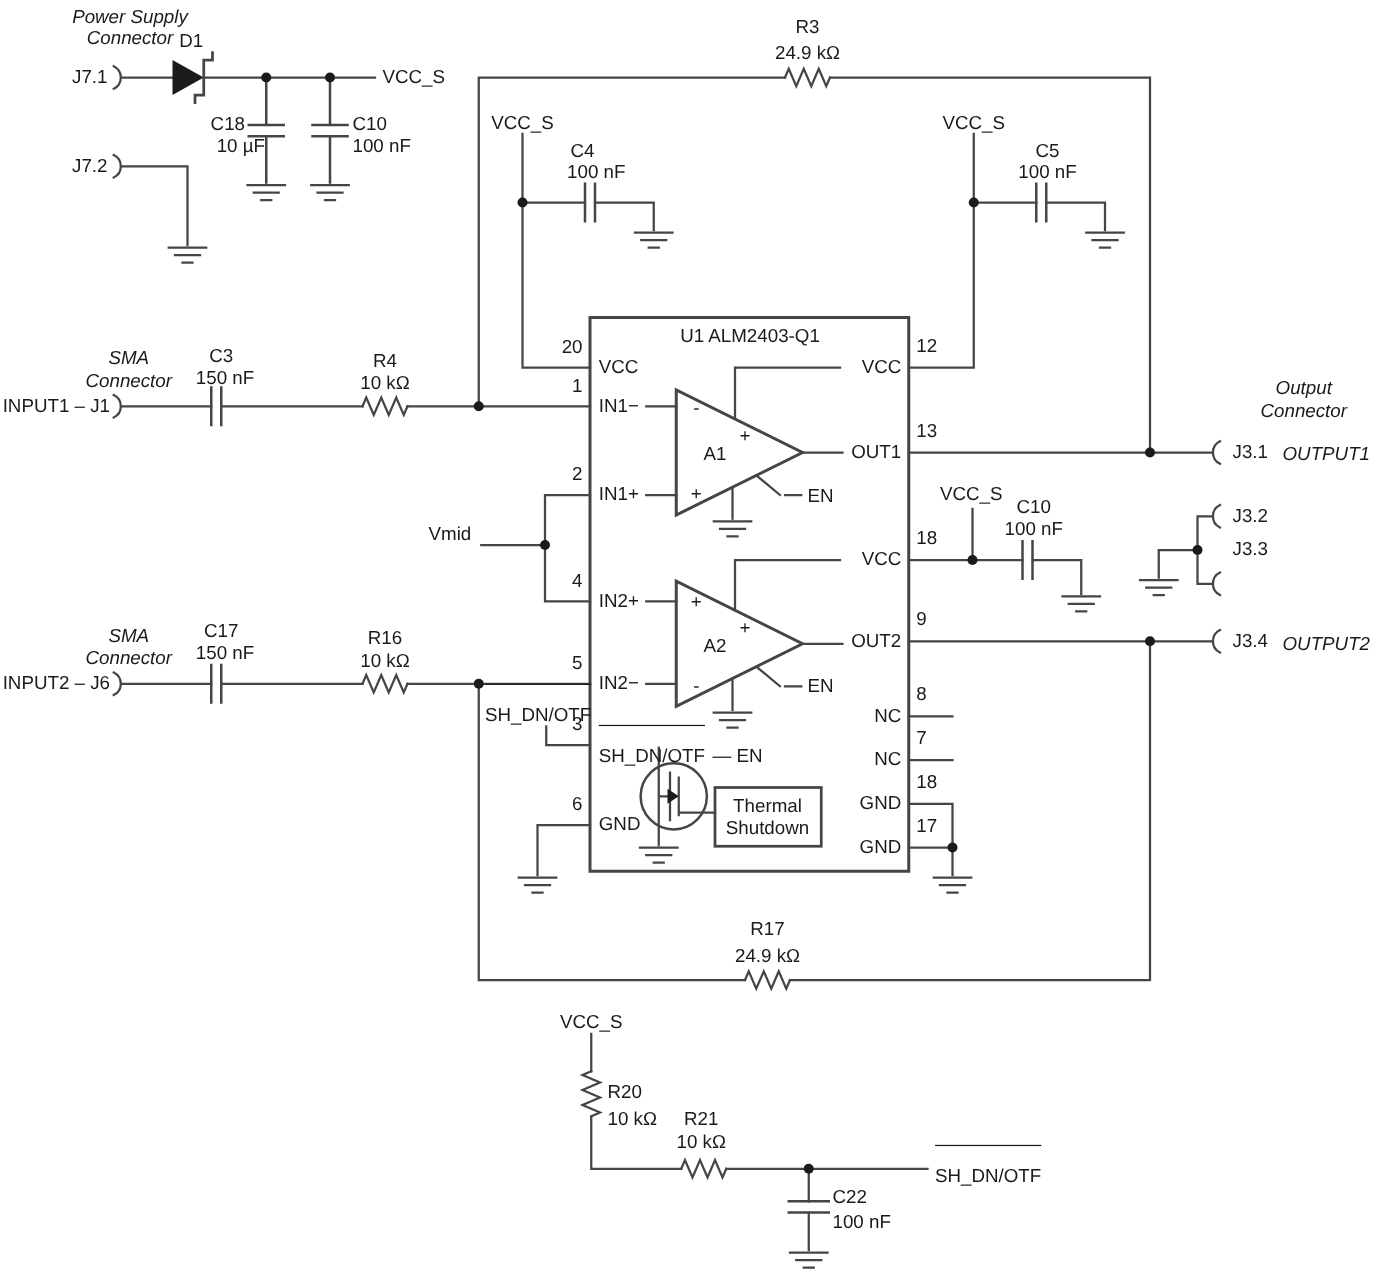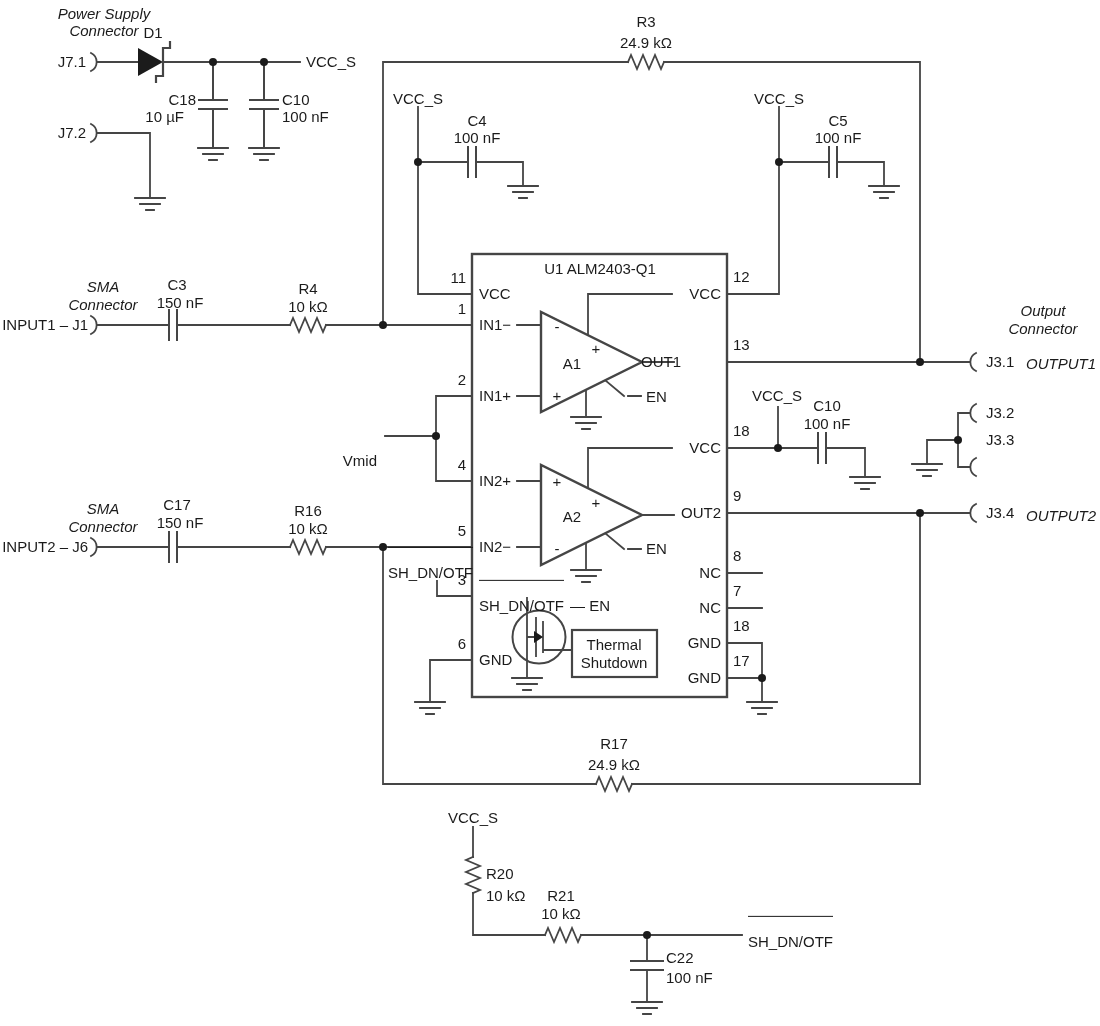"10 µF" div.lbl { left: 184px -> 212px }
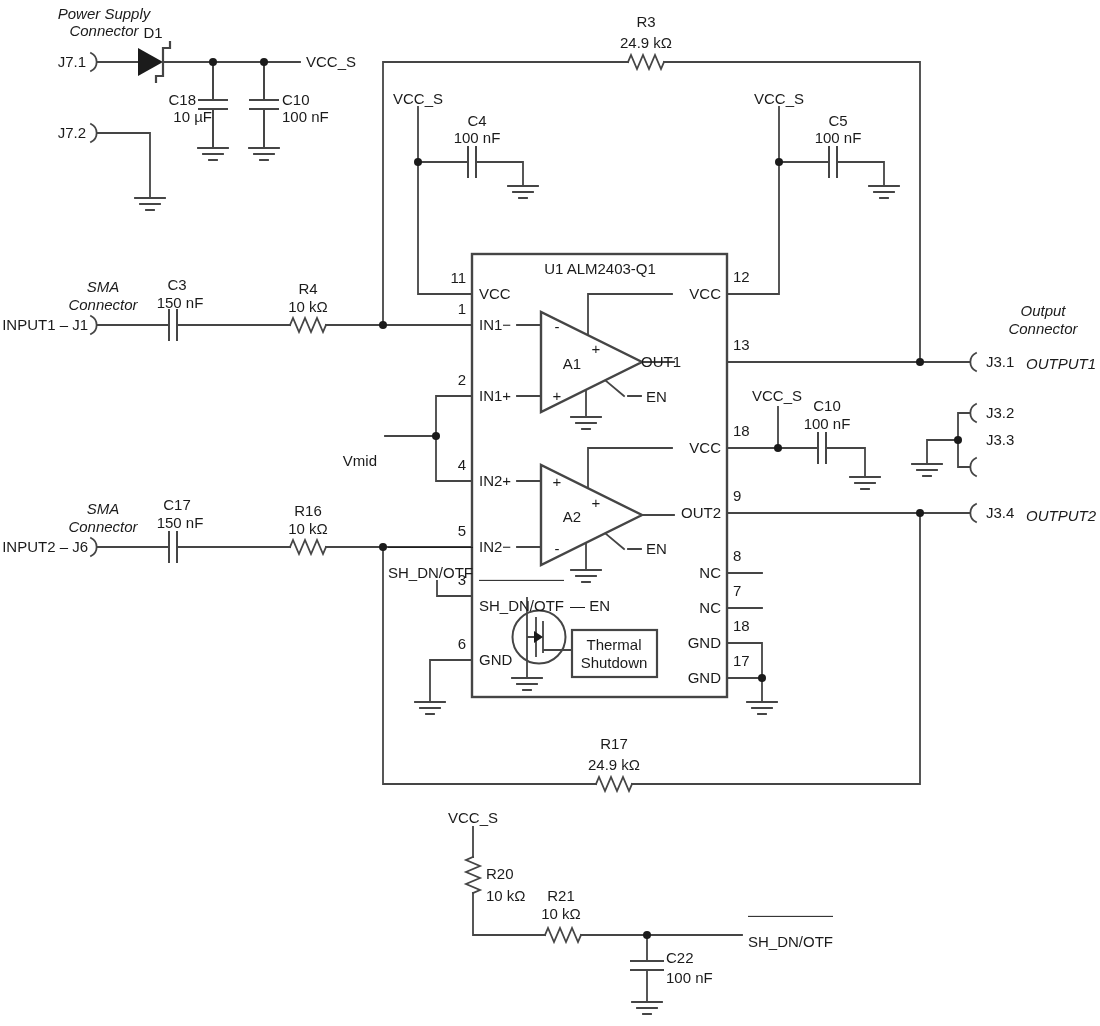"C4" div.lbl { left: 477px -> 466px }
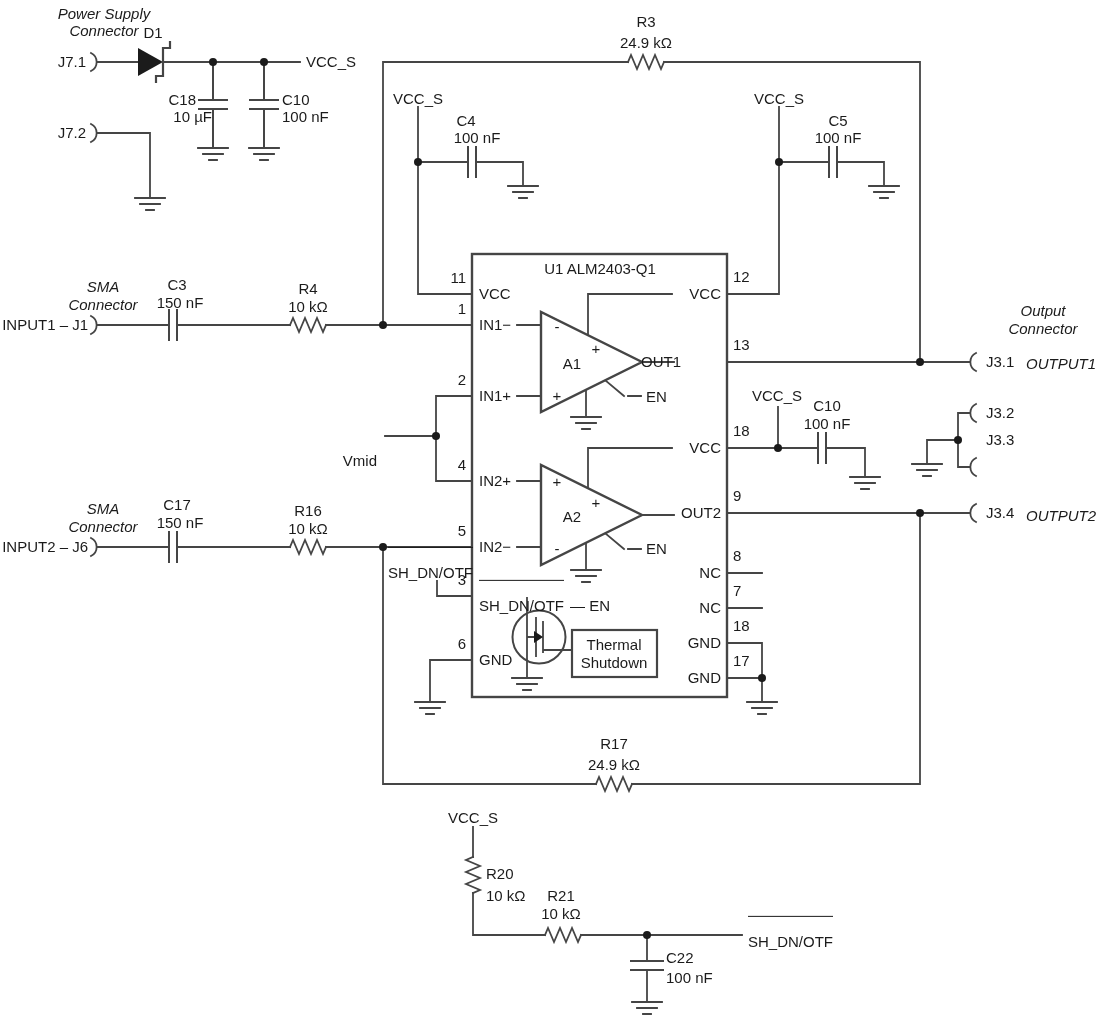"11" div.lbl { text: 11 -> 20 }
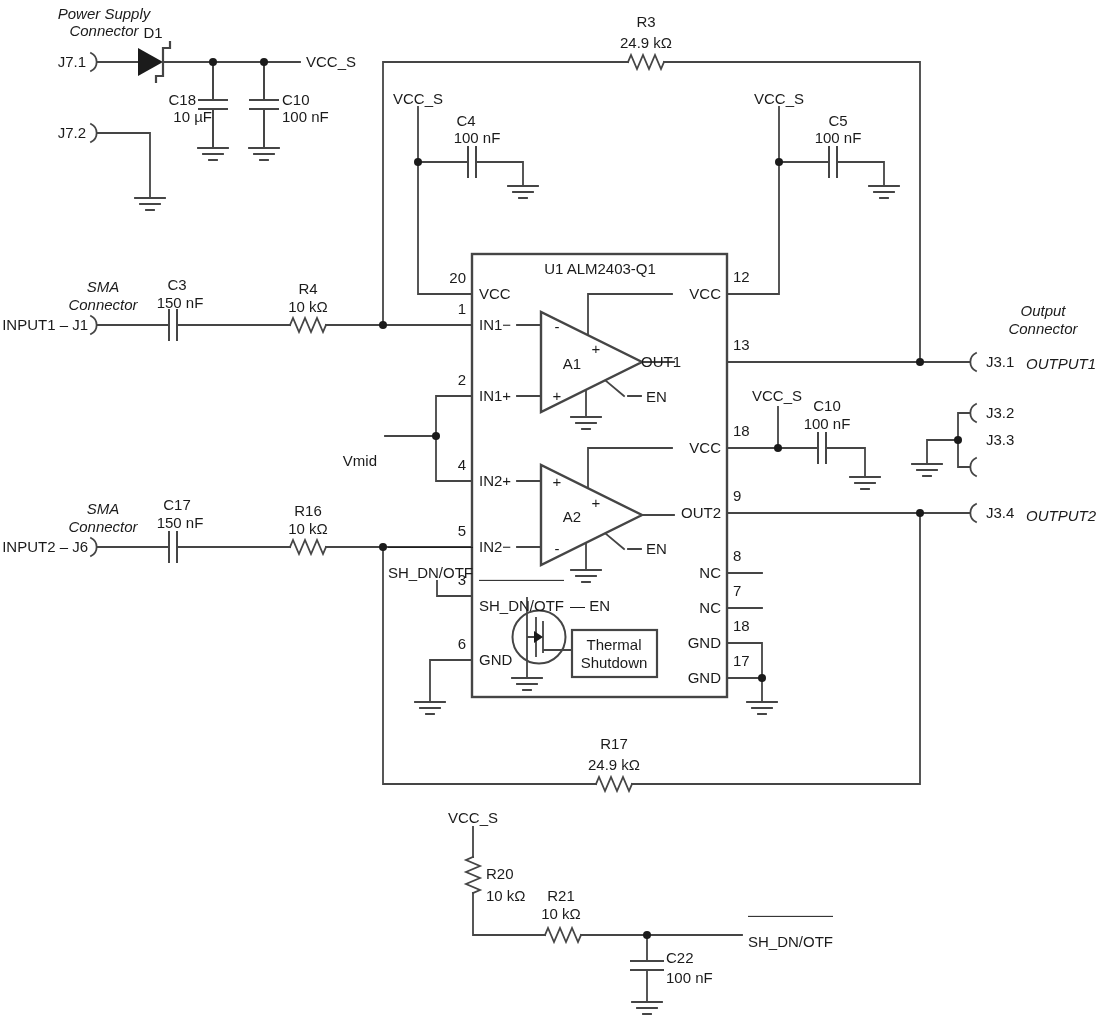"OUT1" div.lbl { left: 681px -> 721px }
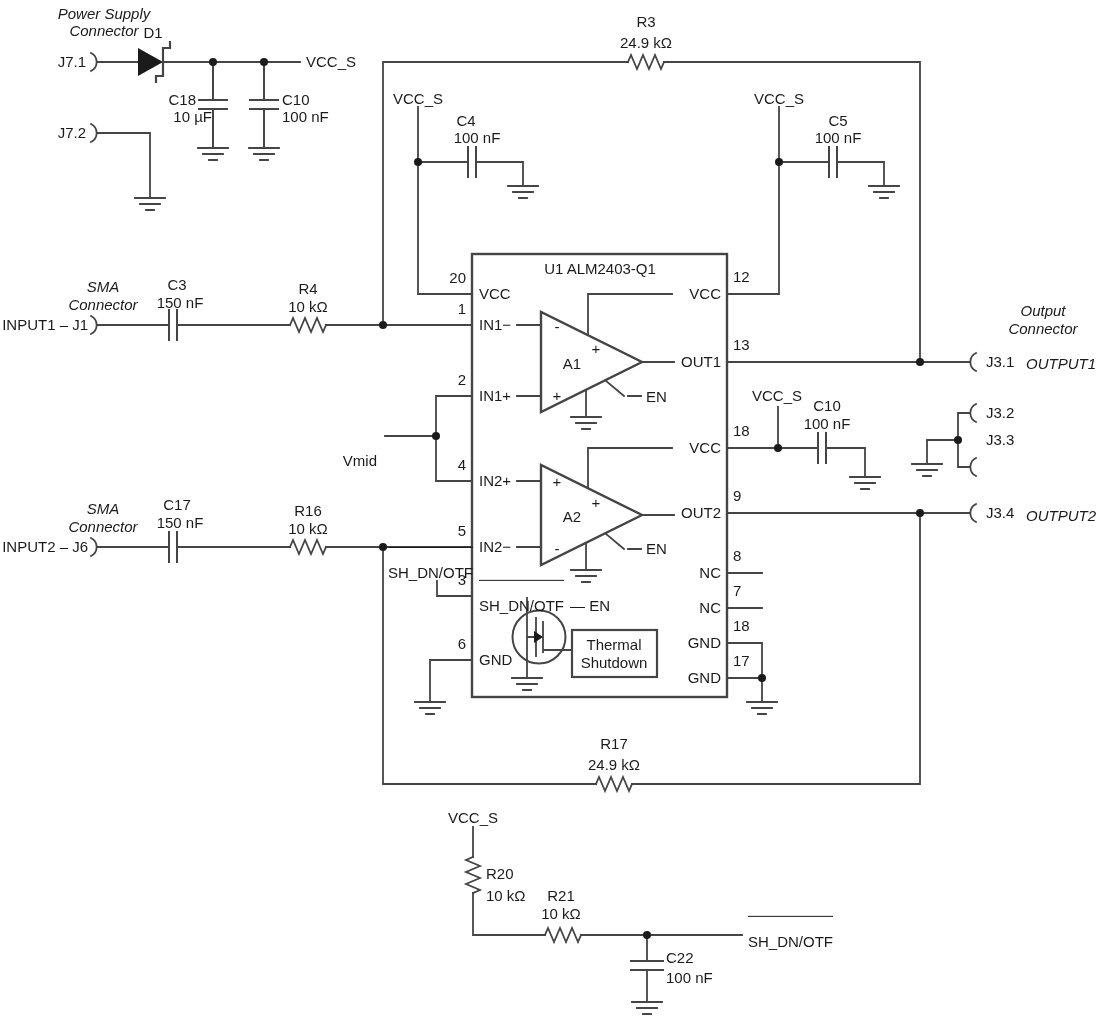"Vmid" div.lbl { top: 461px -> 428px }
